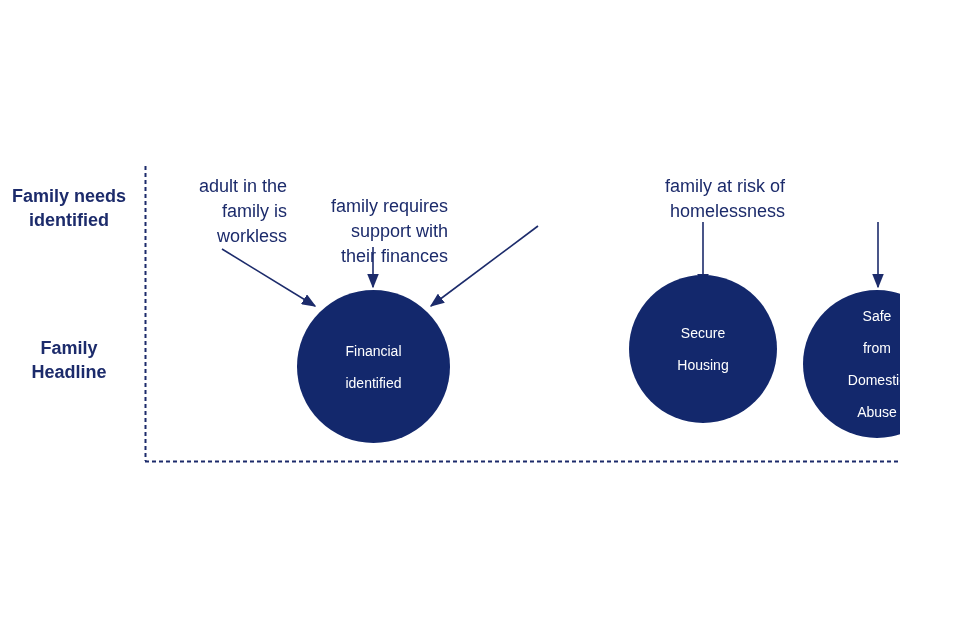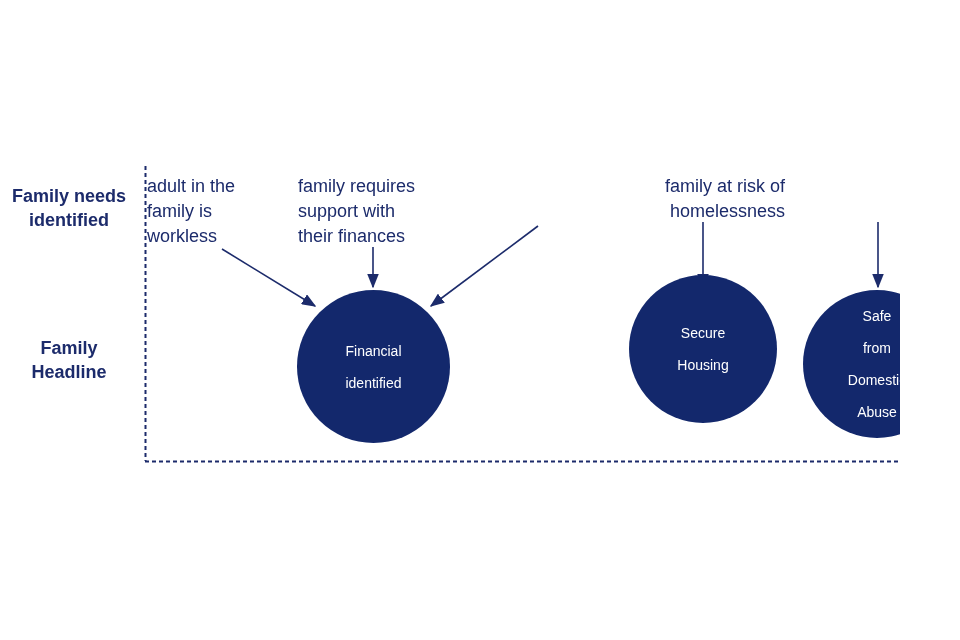"adult in the" .need-label.centered { text-align: left -> right }
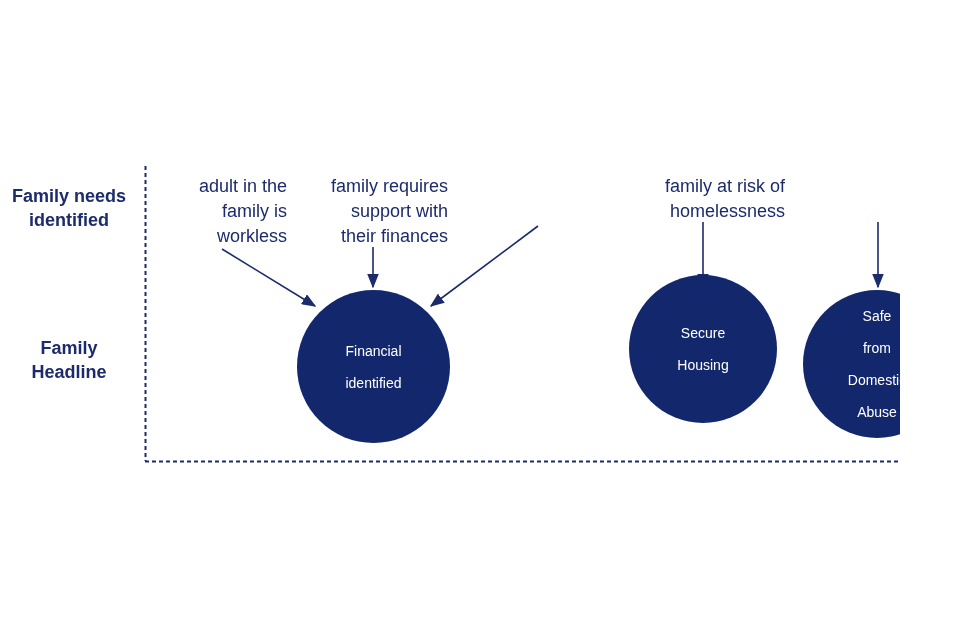"family requires" .need-label.n2 { margin-top: none -> 20px }
